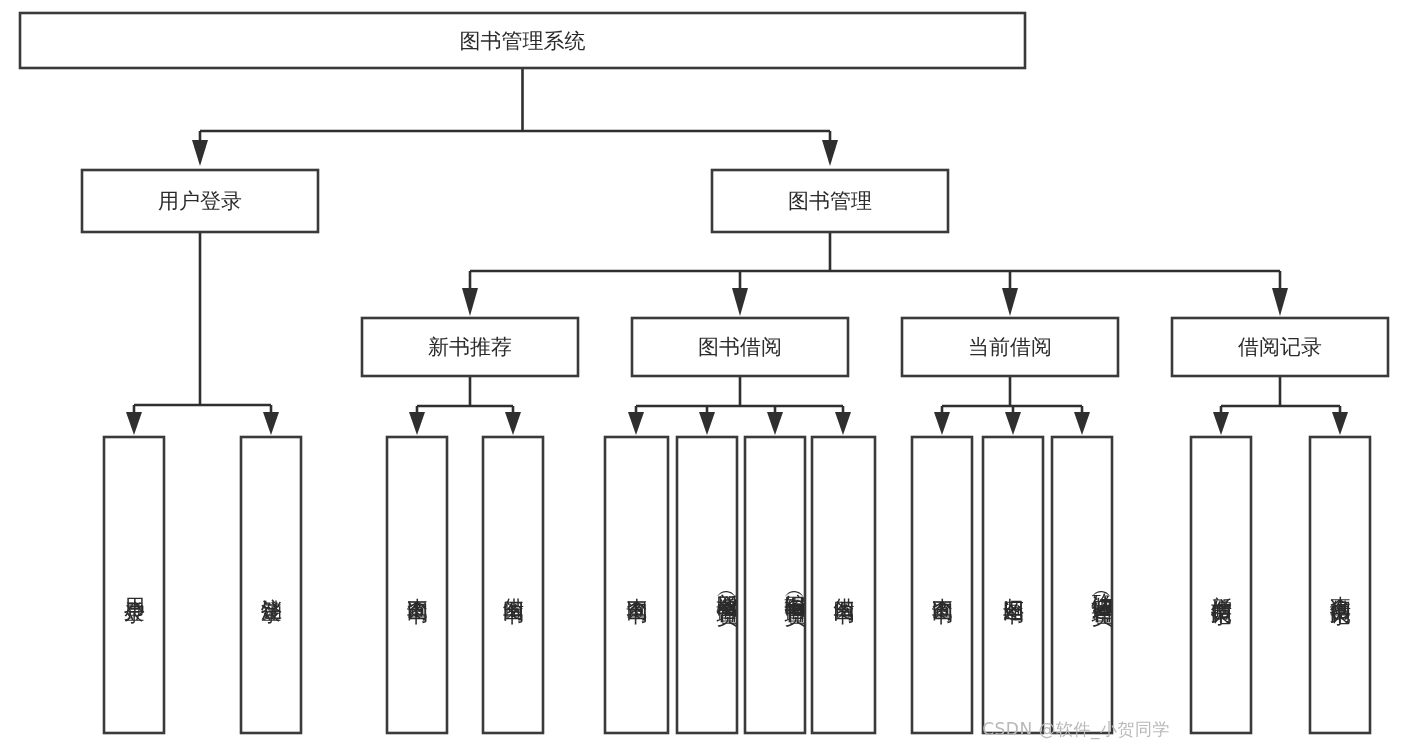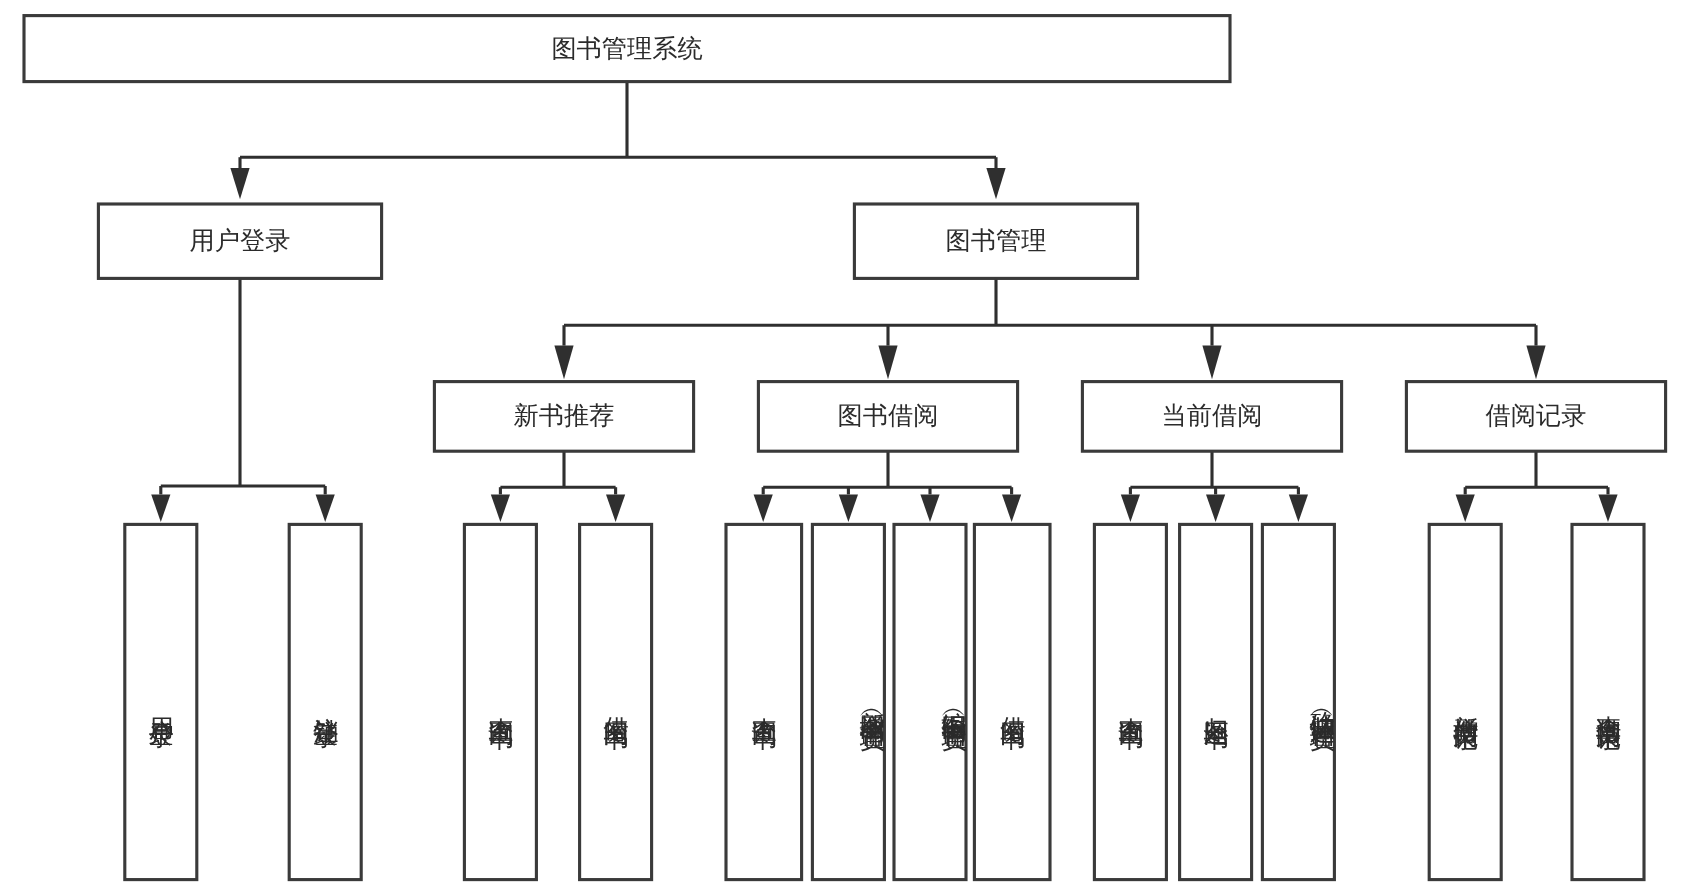"CSDN @软件_小贺同学" div.watermark { html: none -> <div>CSDN @软件_小贺同学</div> }
